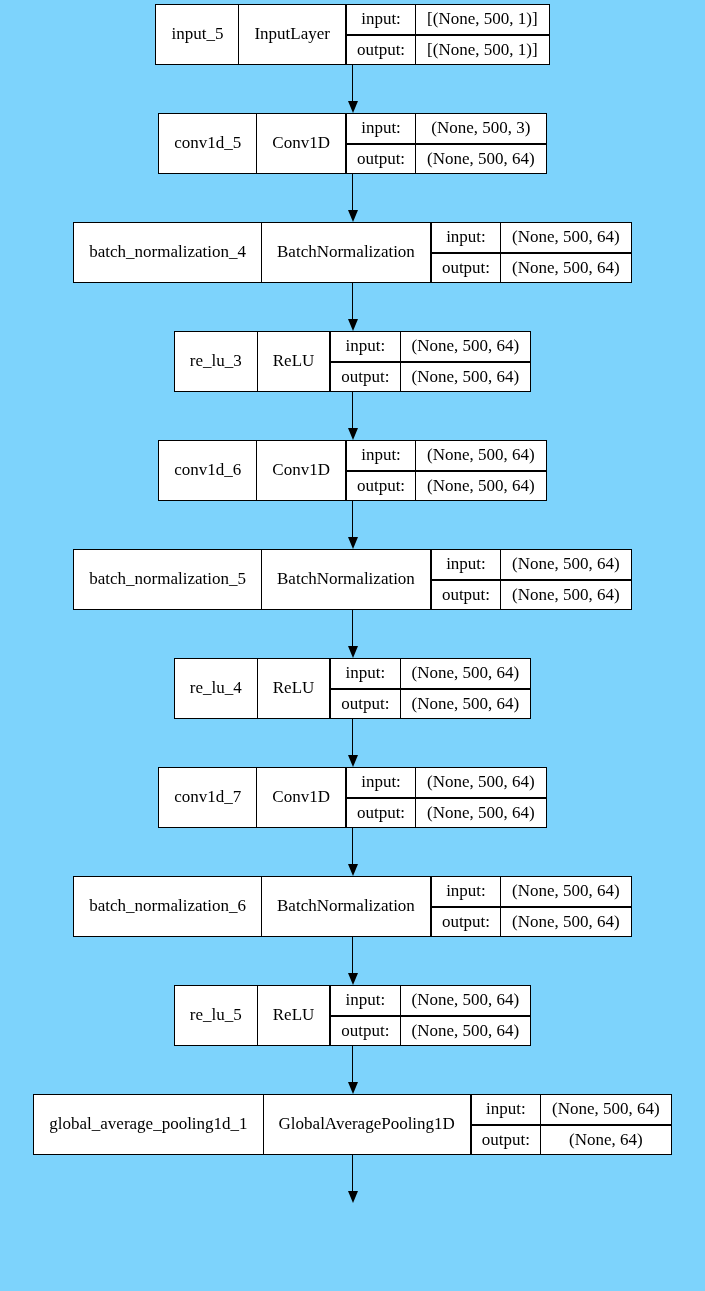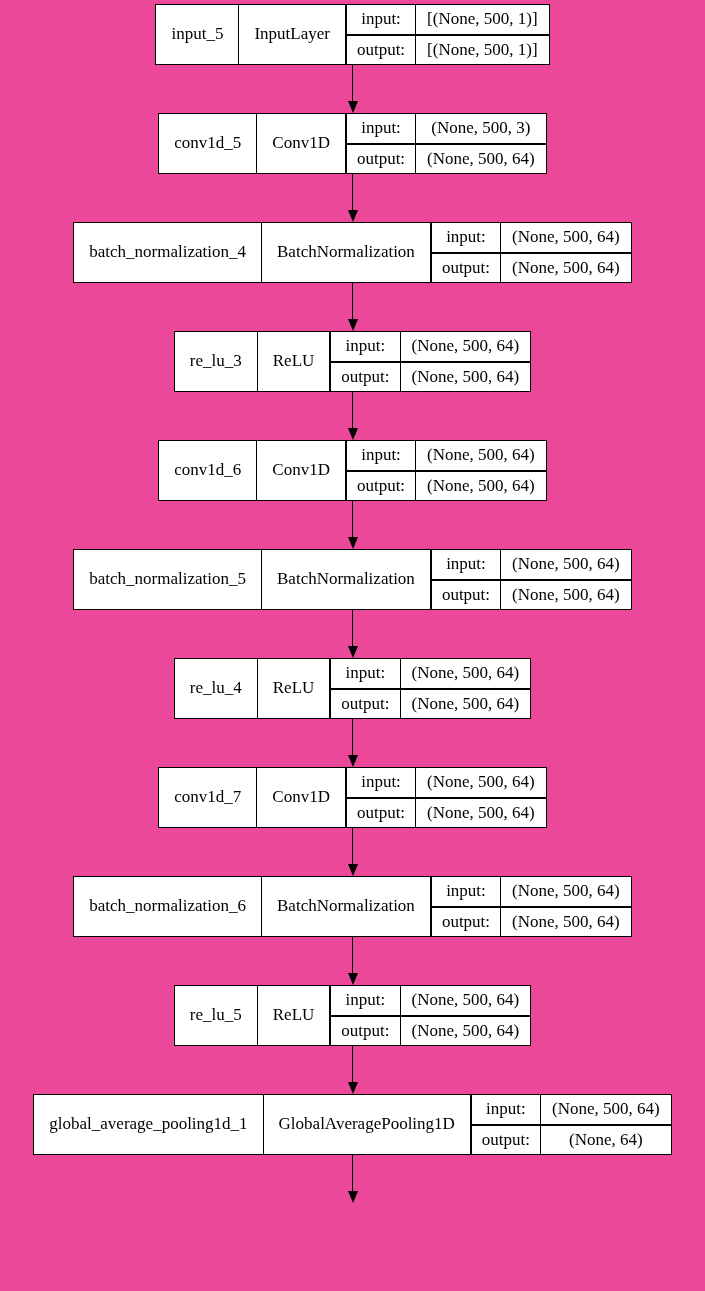"input_5" .diagram { background: #ec4899 -> #7dd3fc }
